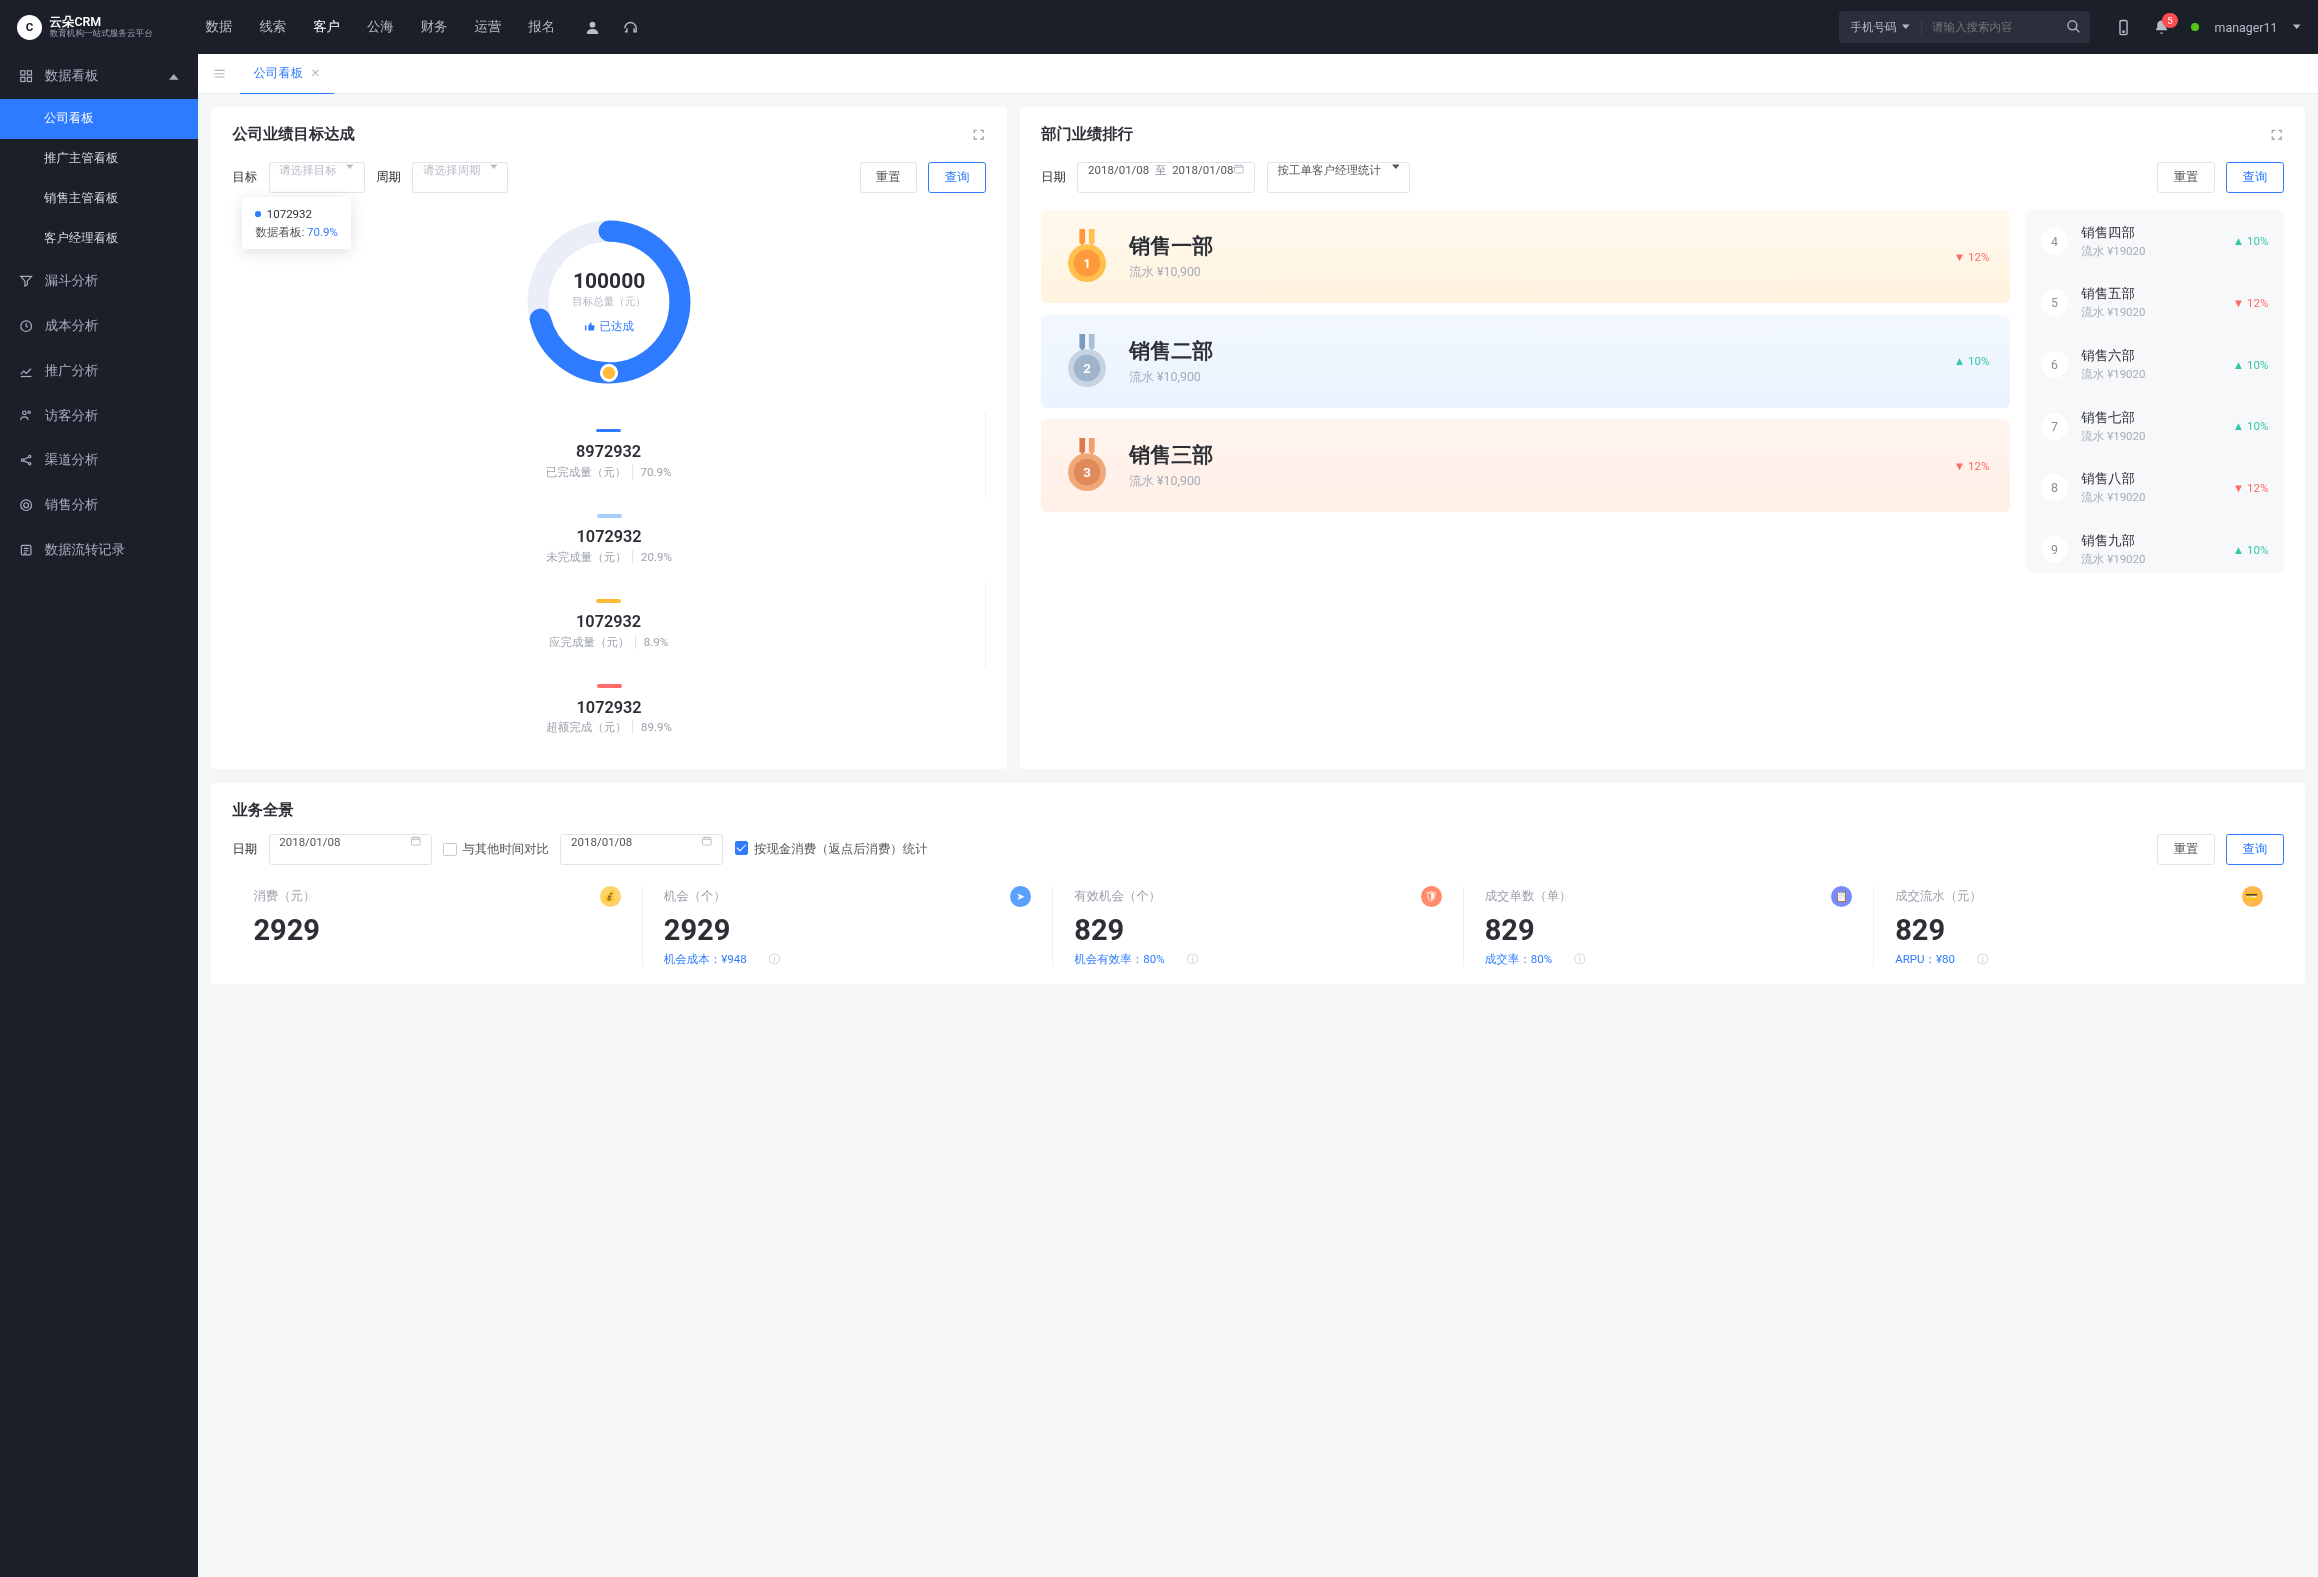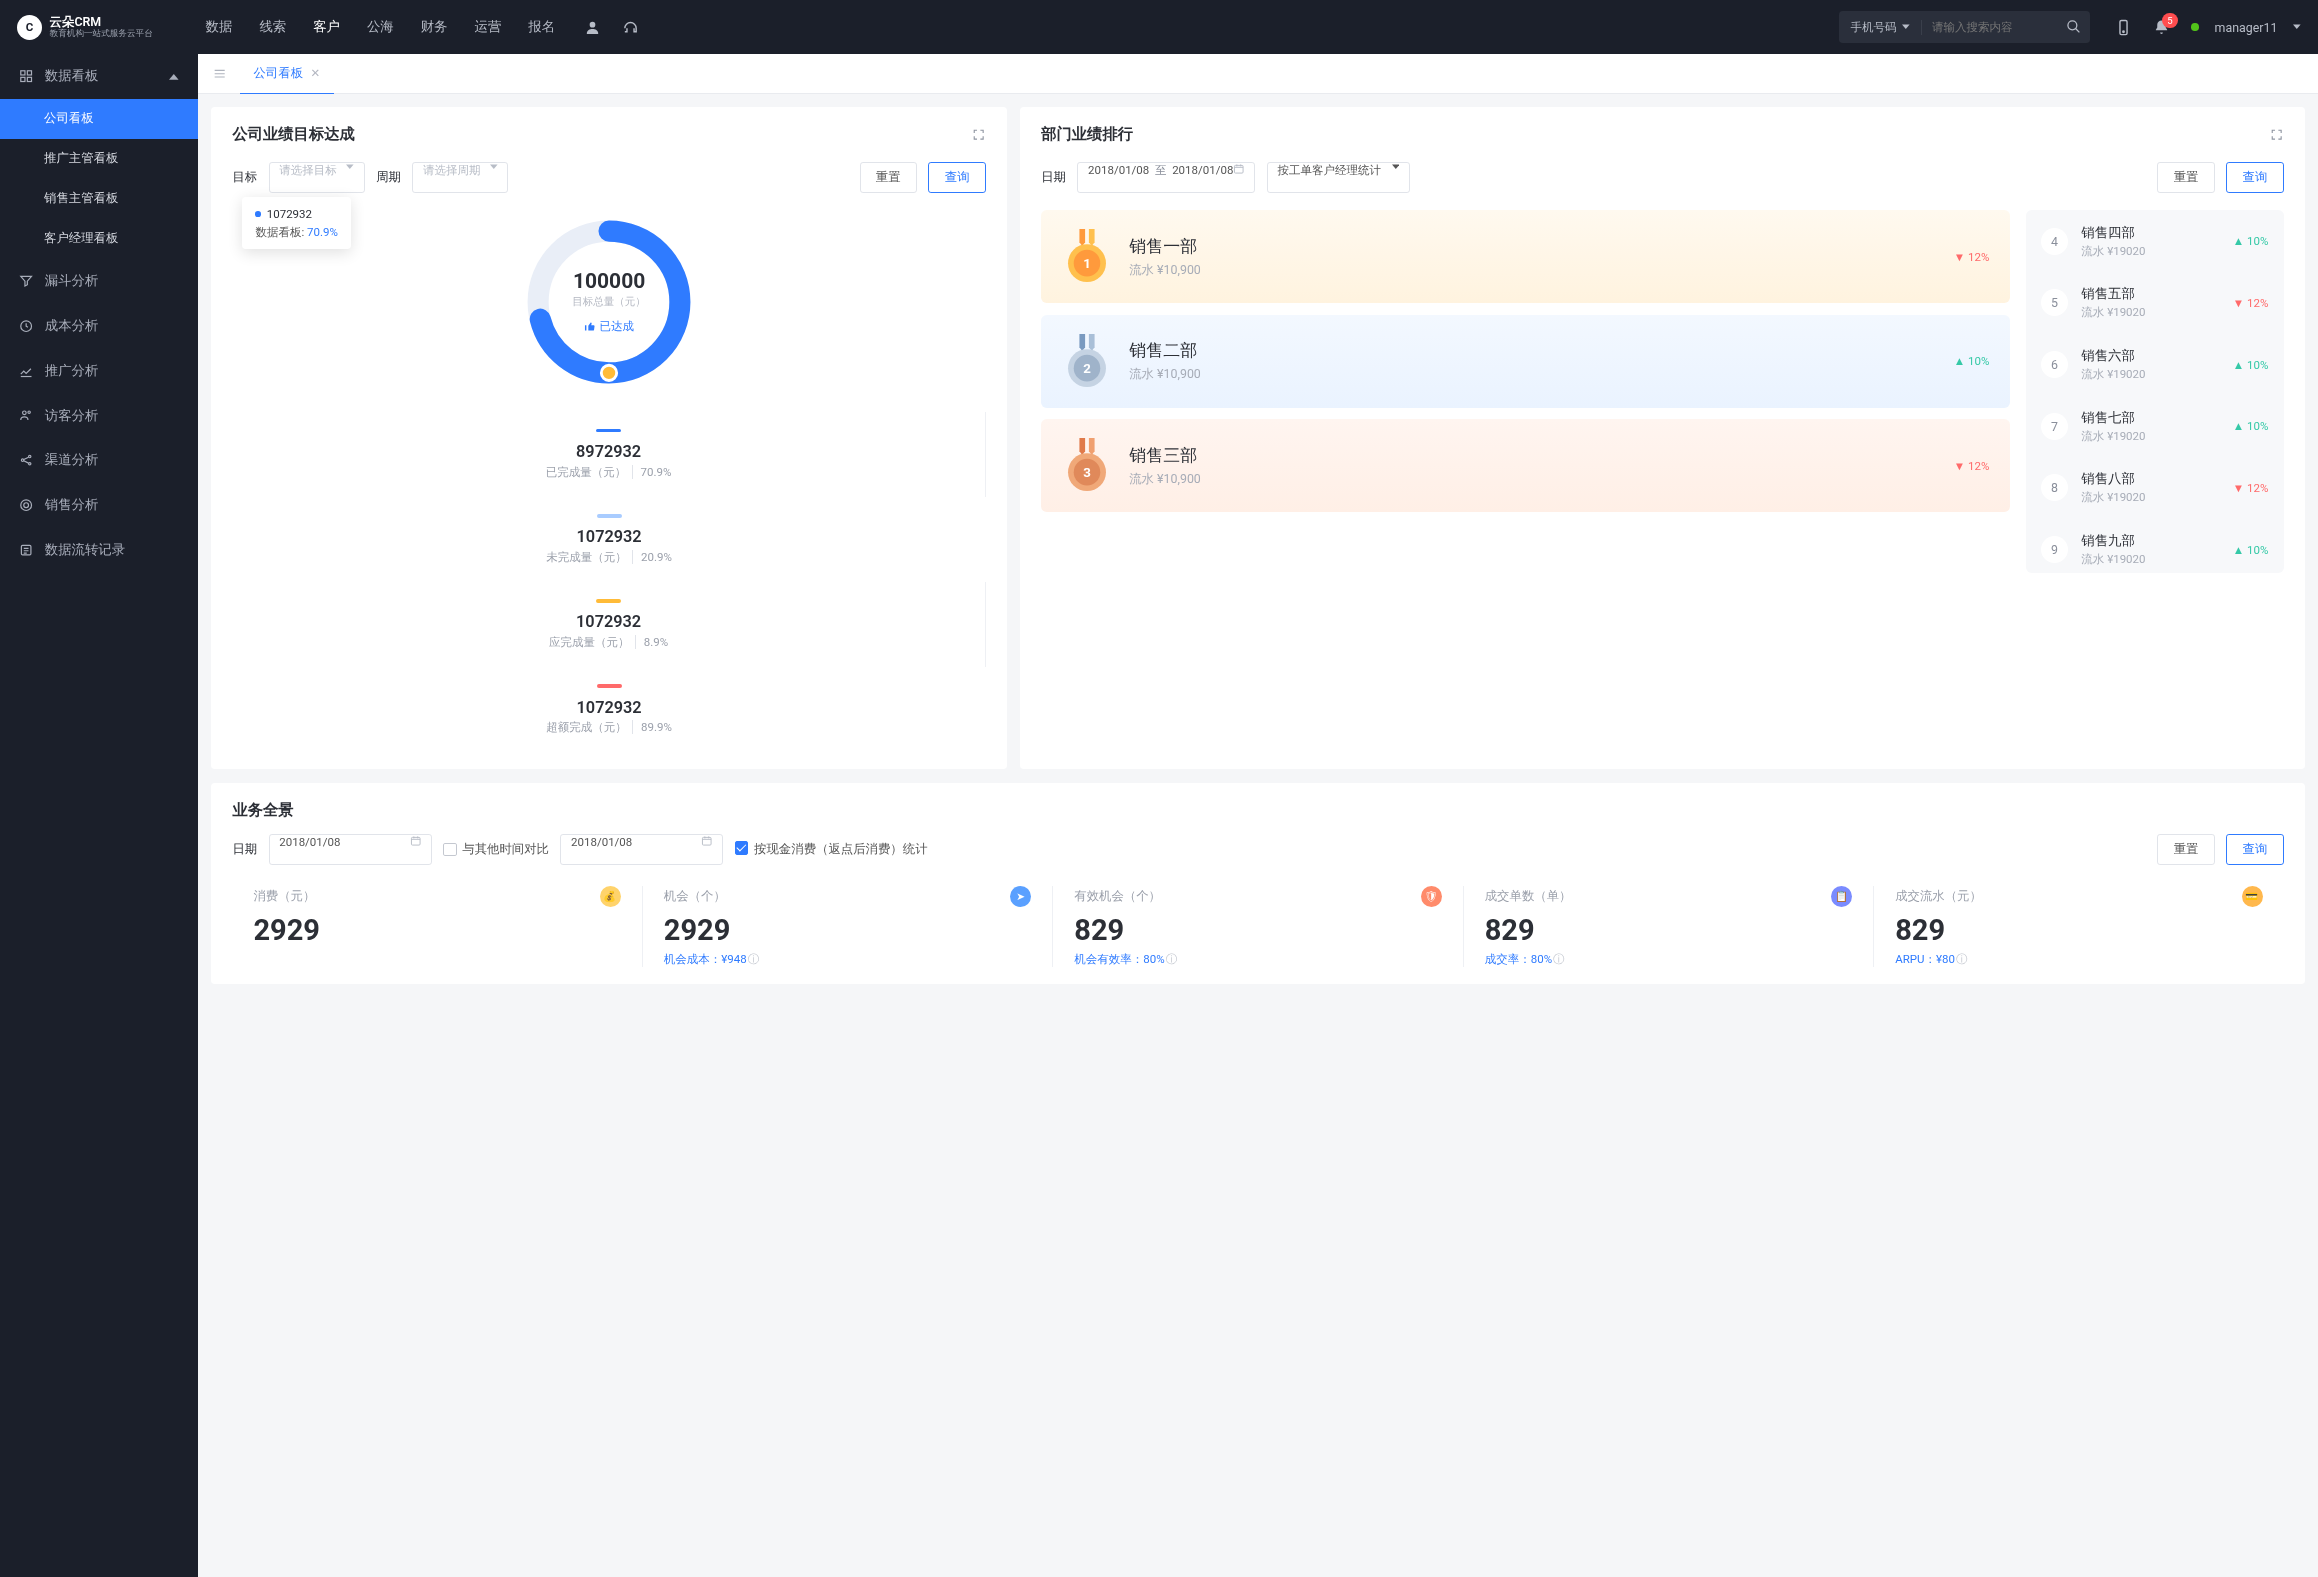"销售一部" .pod-name { font-size: 17px -> 21px; font-weight: 400 -> 700 }
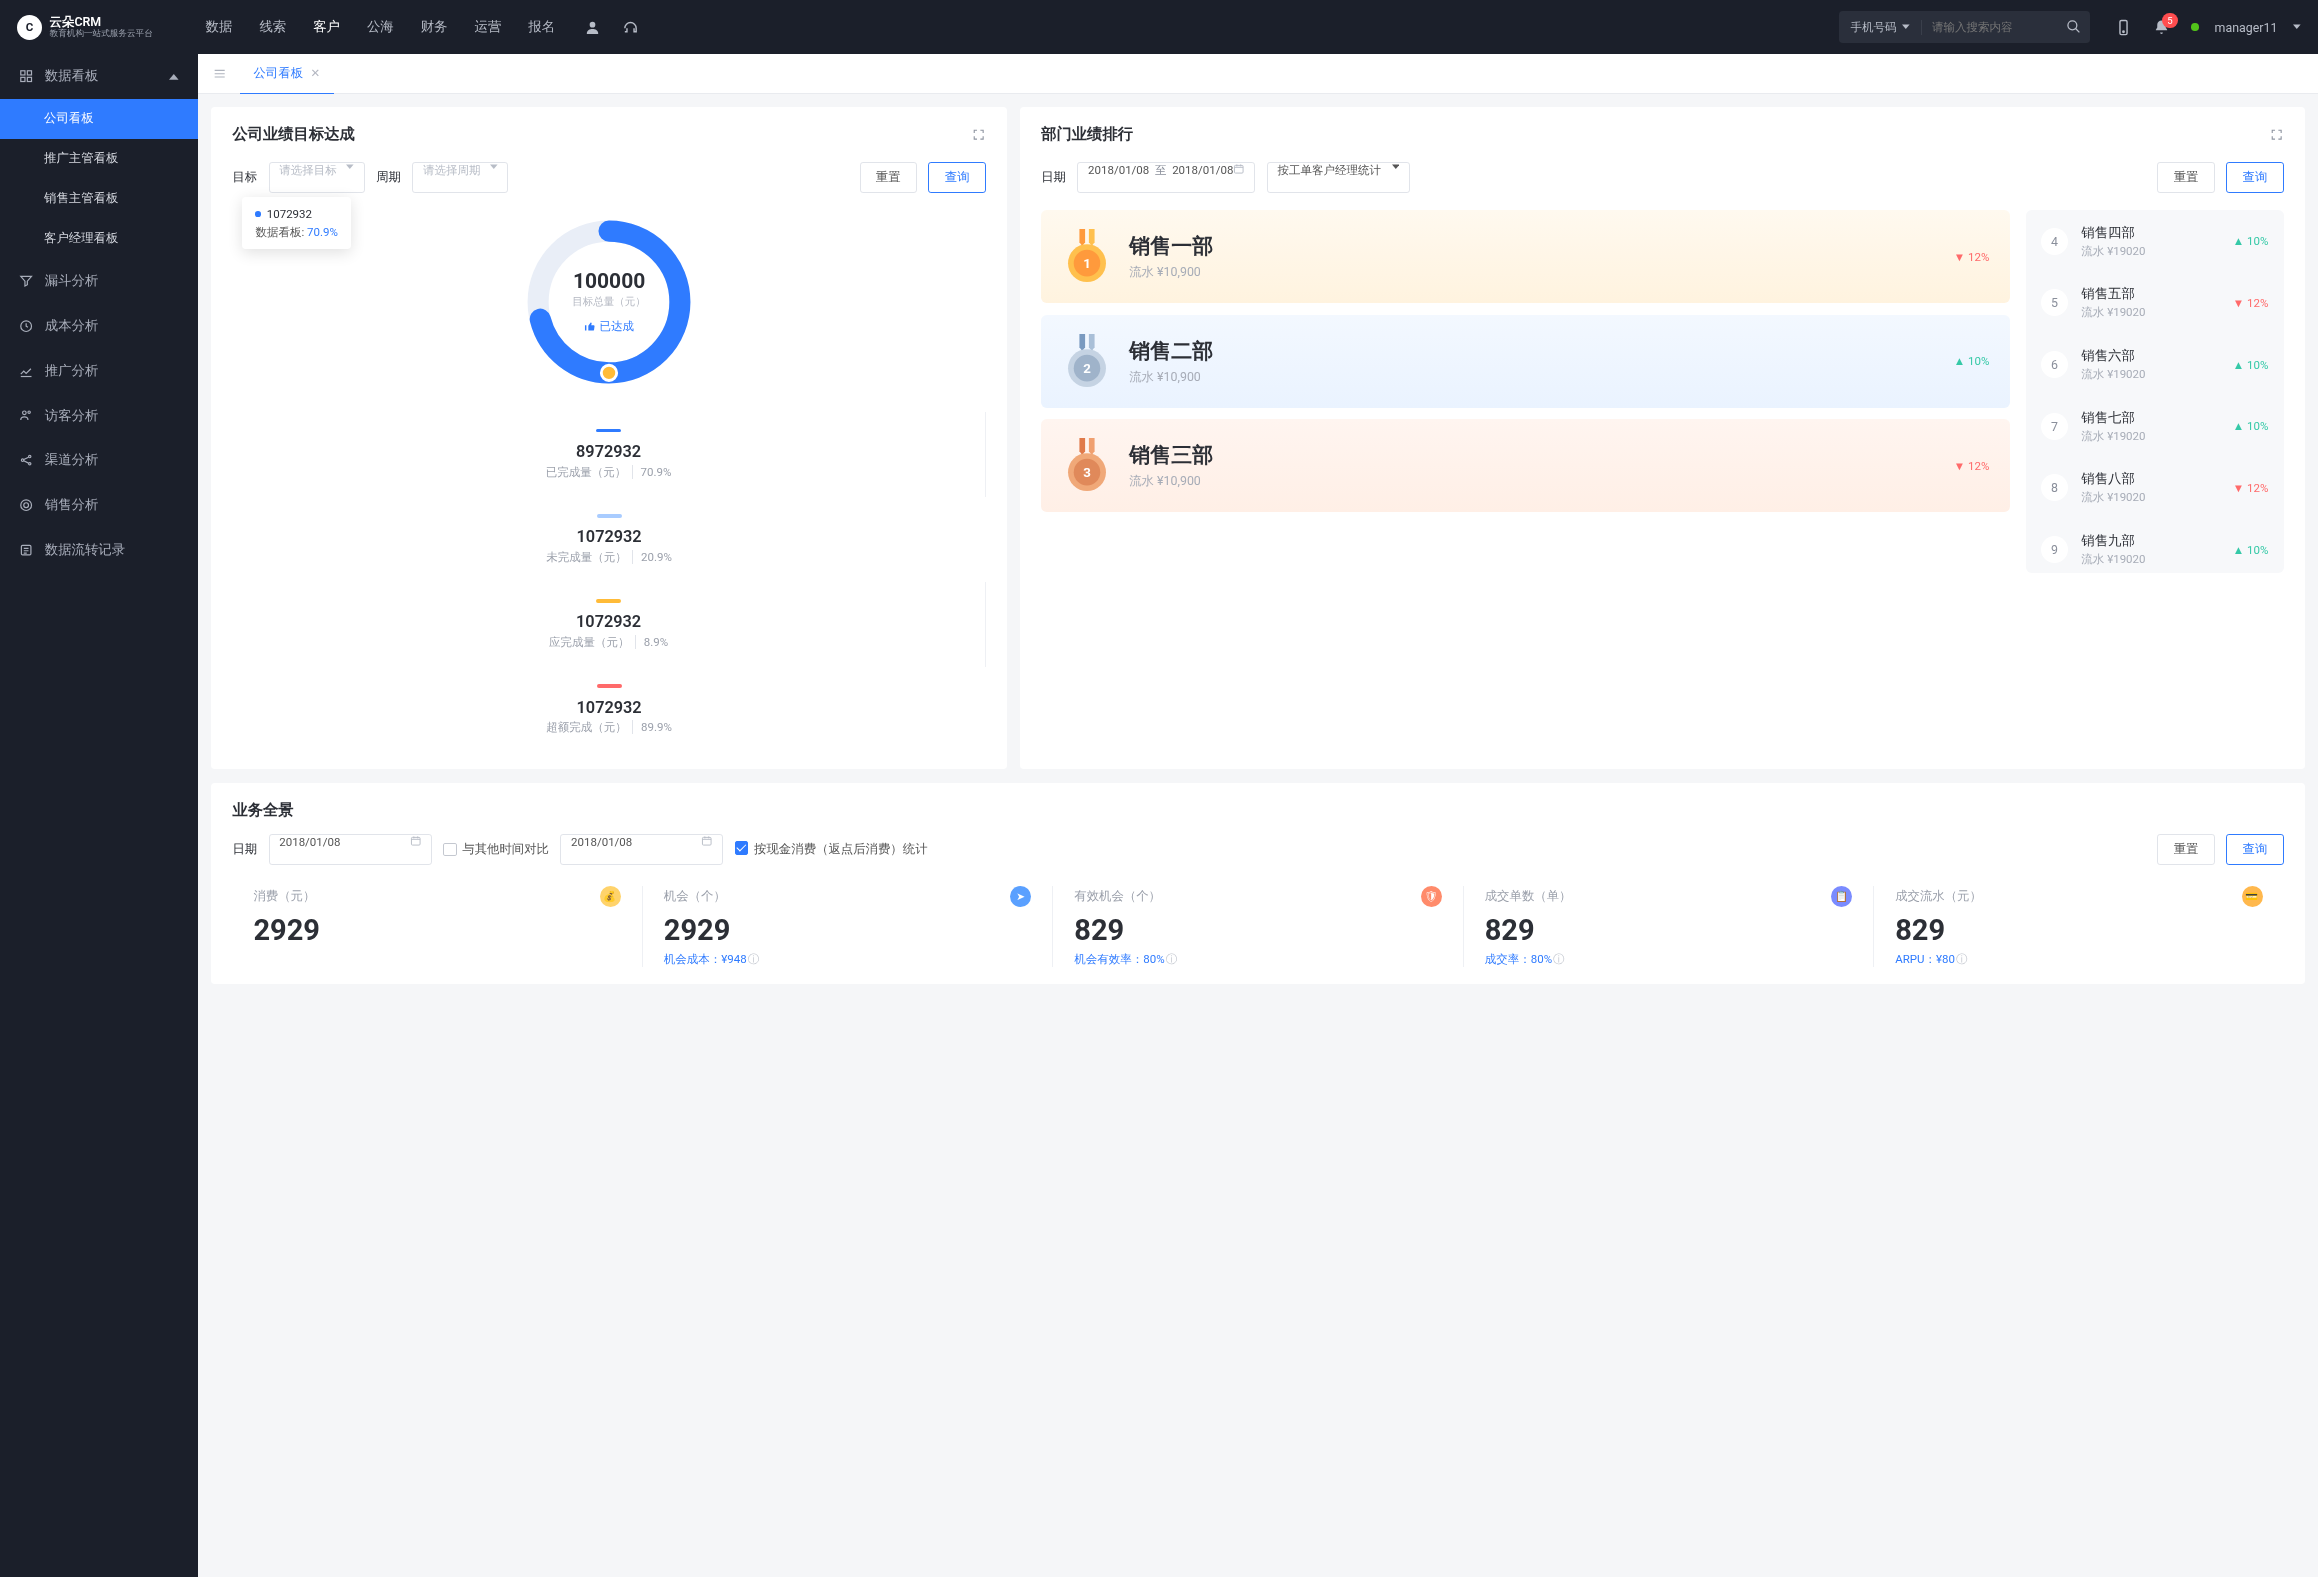"机会成本：¥948" .metric-sub { gap: 1px -> 22px }
